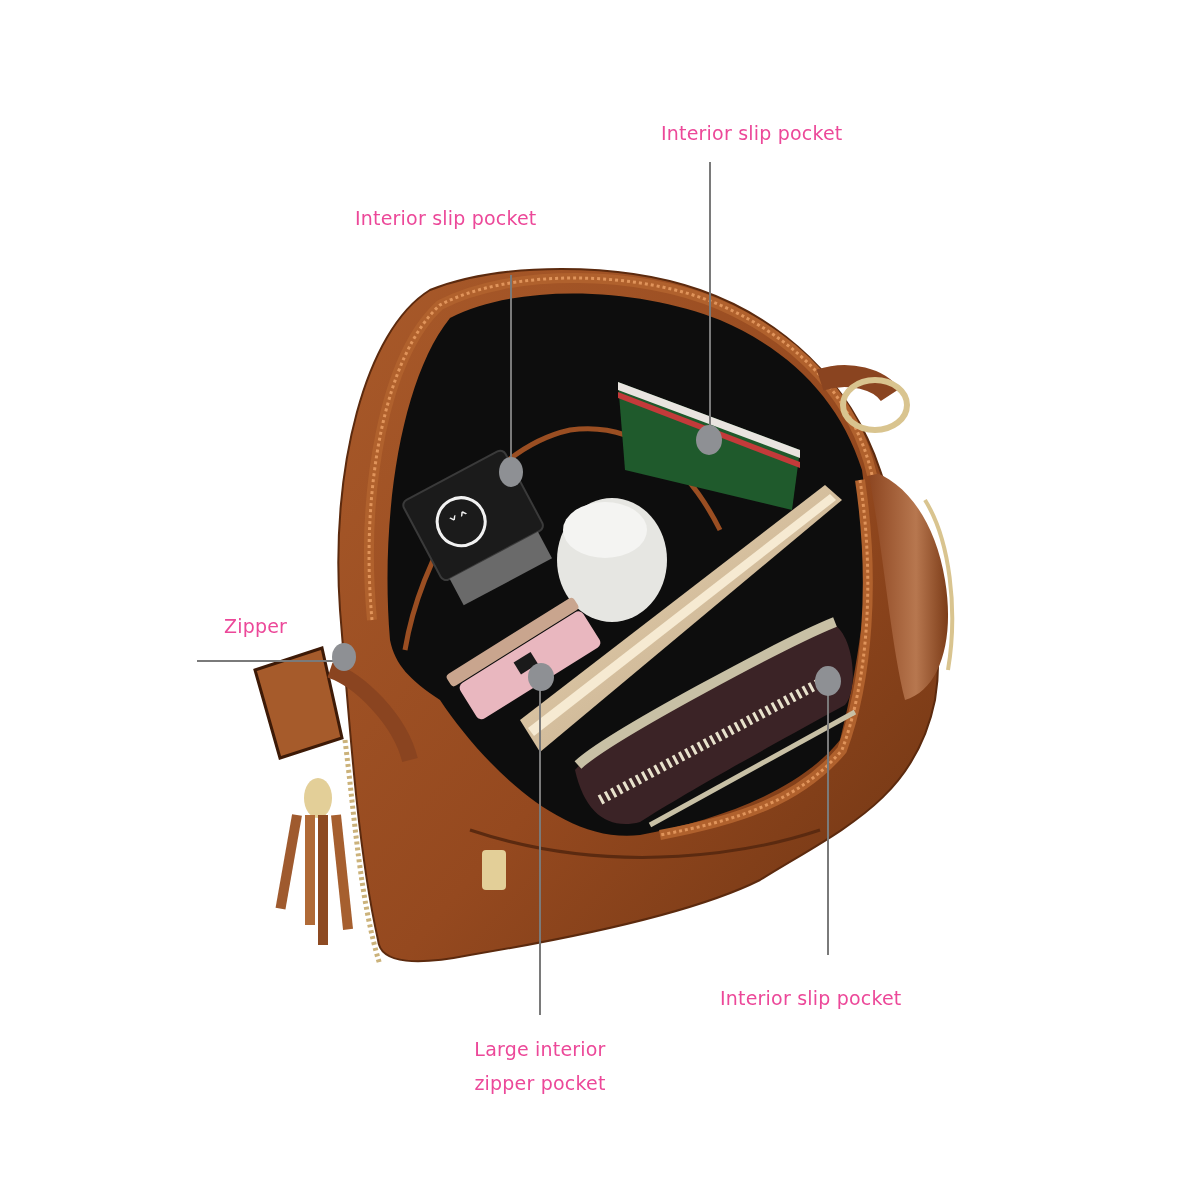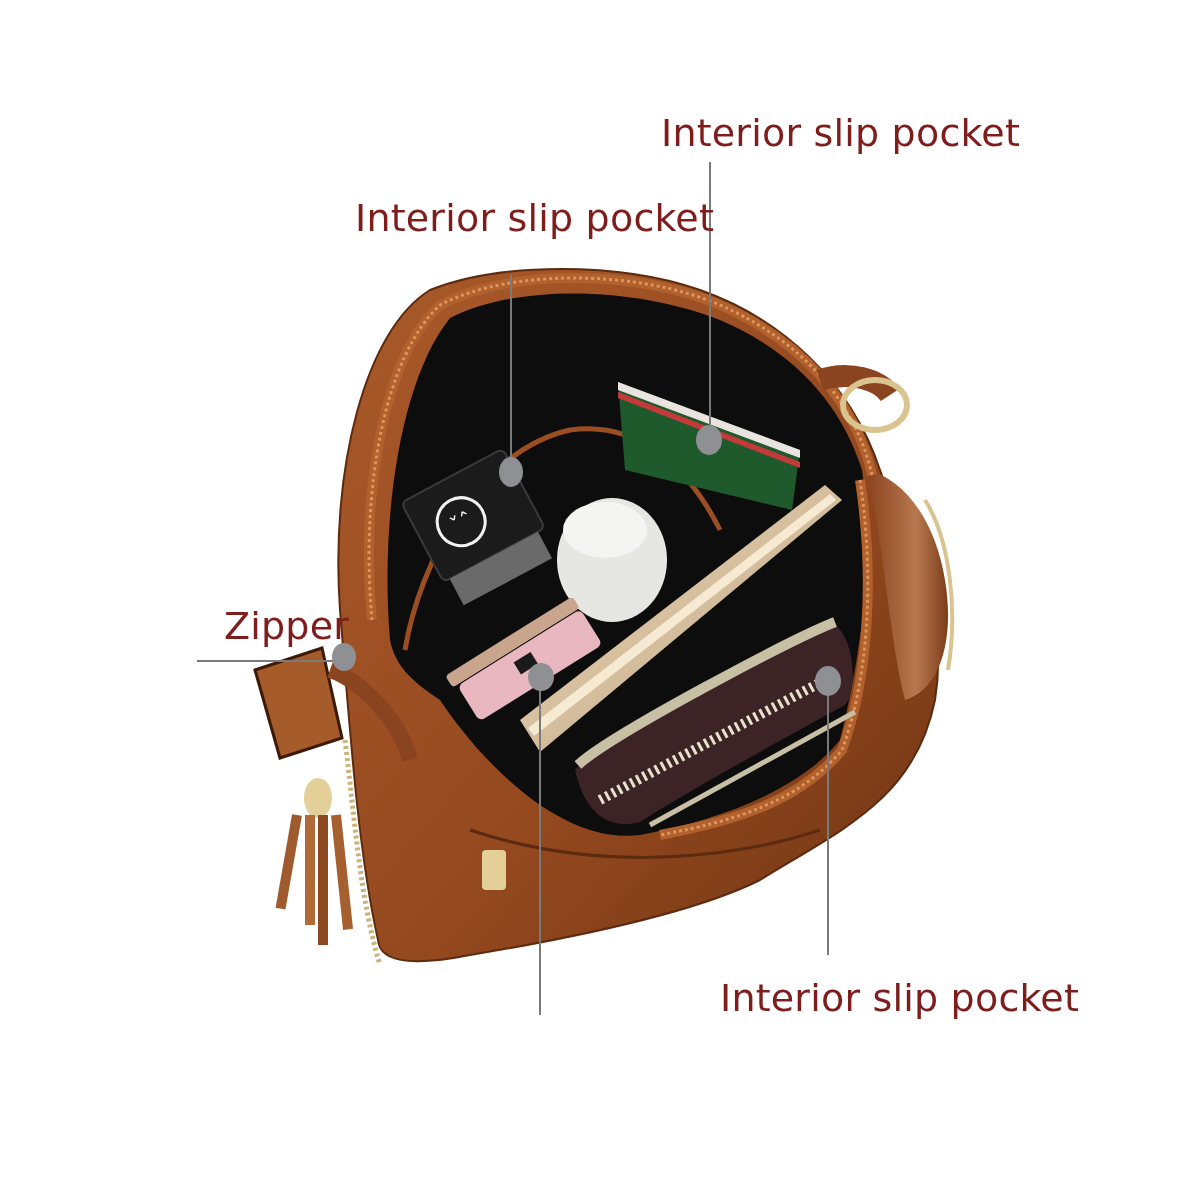"Interior slip pocket" .label { color: #7f1d1d -> #ec4899; font-size: 38px -> 19px }
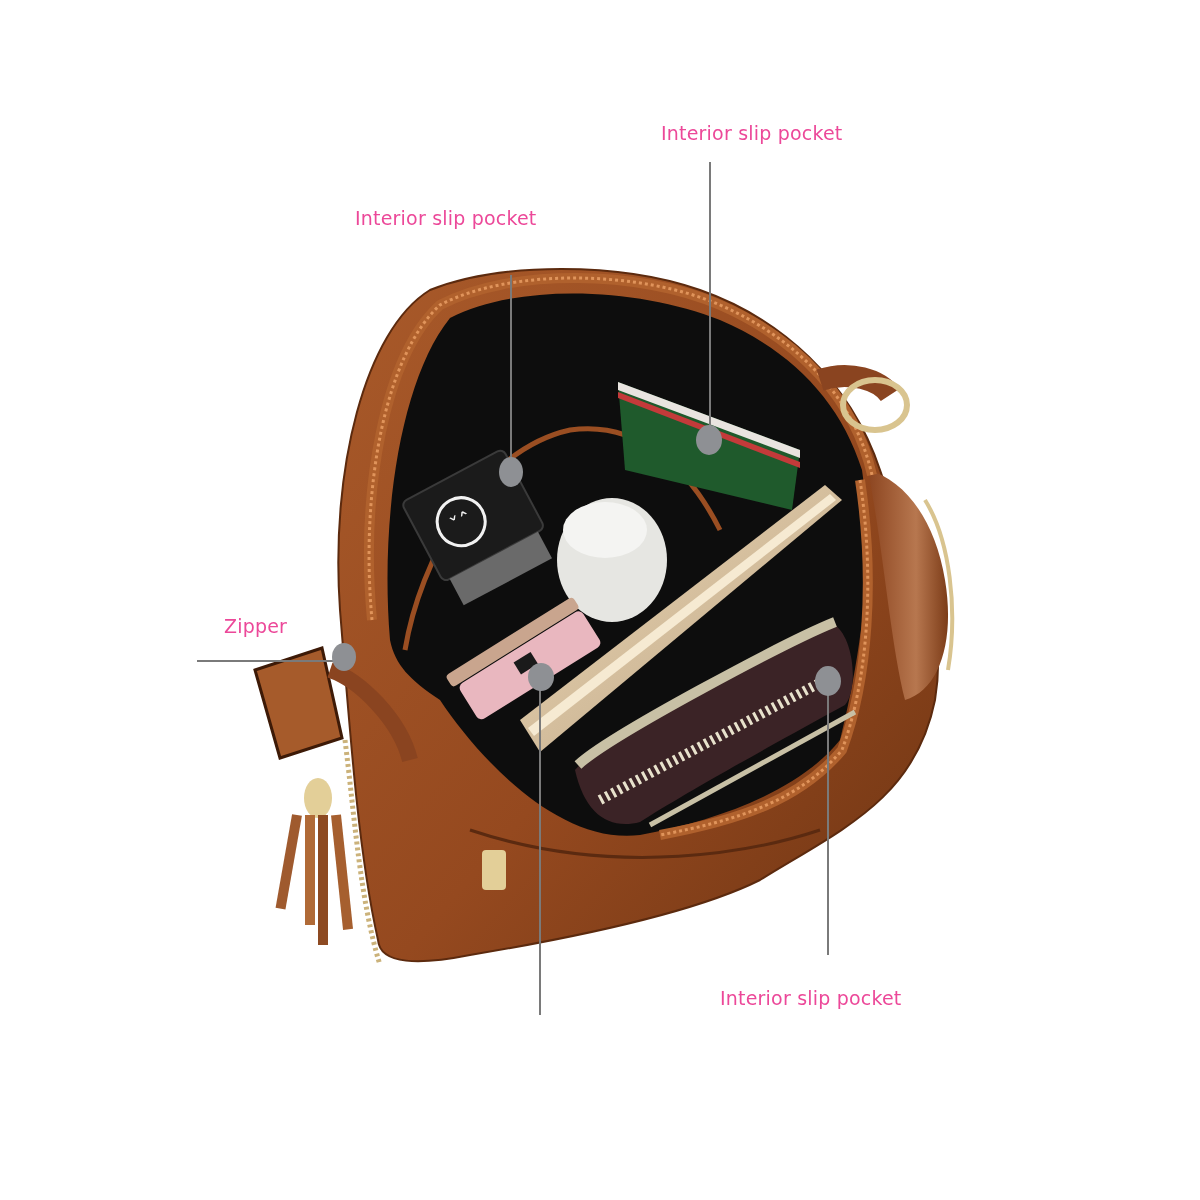"Large interior" div.label { html: none -> <div>Large interior zipper pocket</div> }
